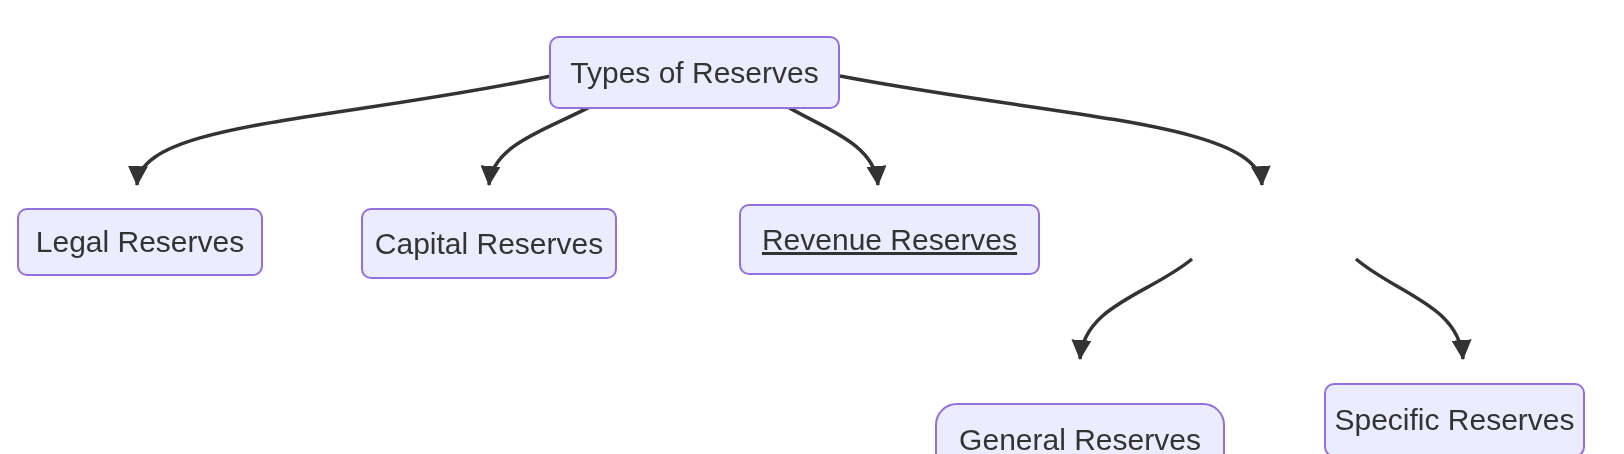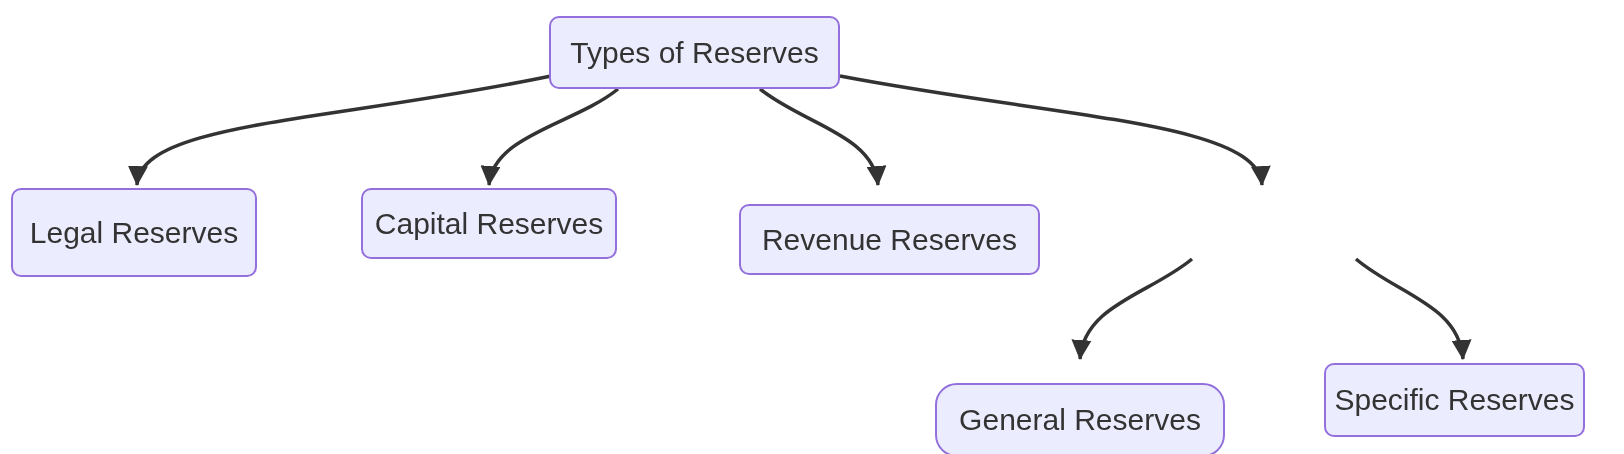"Types of Reserves" .node { margin-top: none -> 20px }
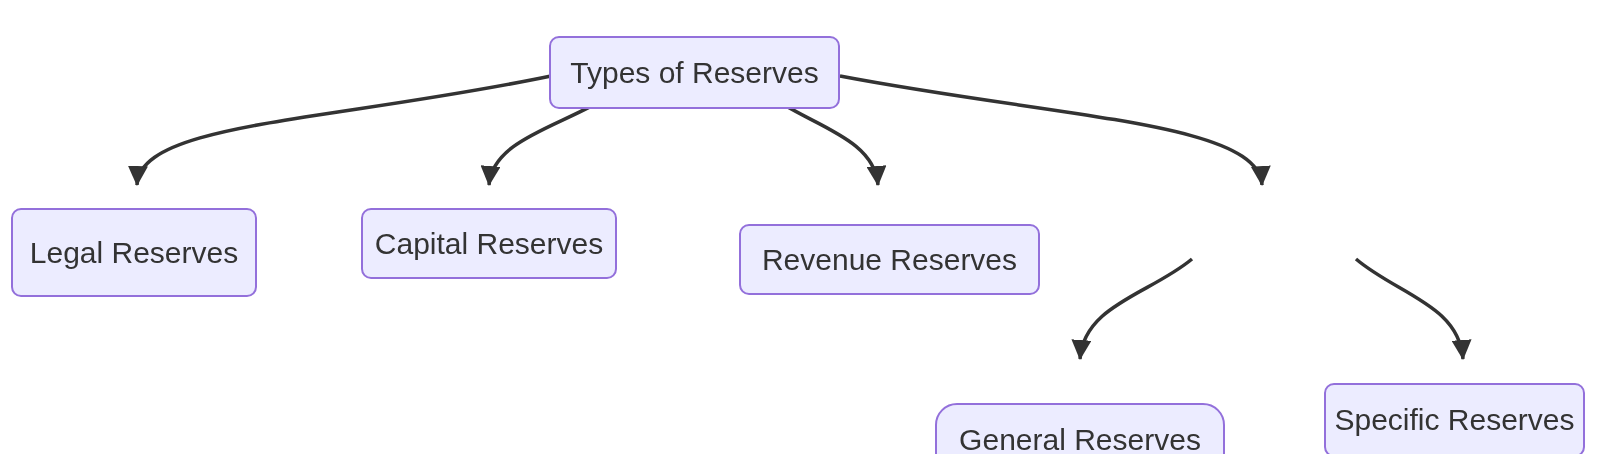"Legal Reserves" div.node { height: 89px -> 68px; left: 11px -> 17px }
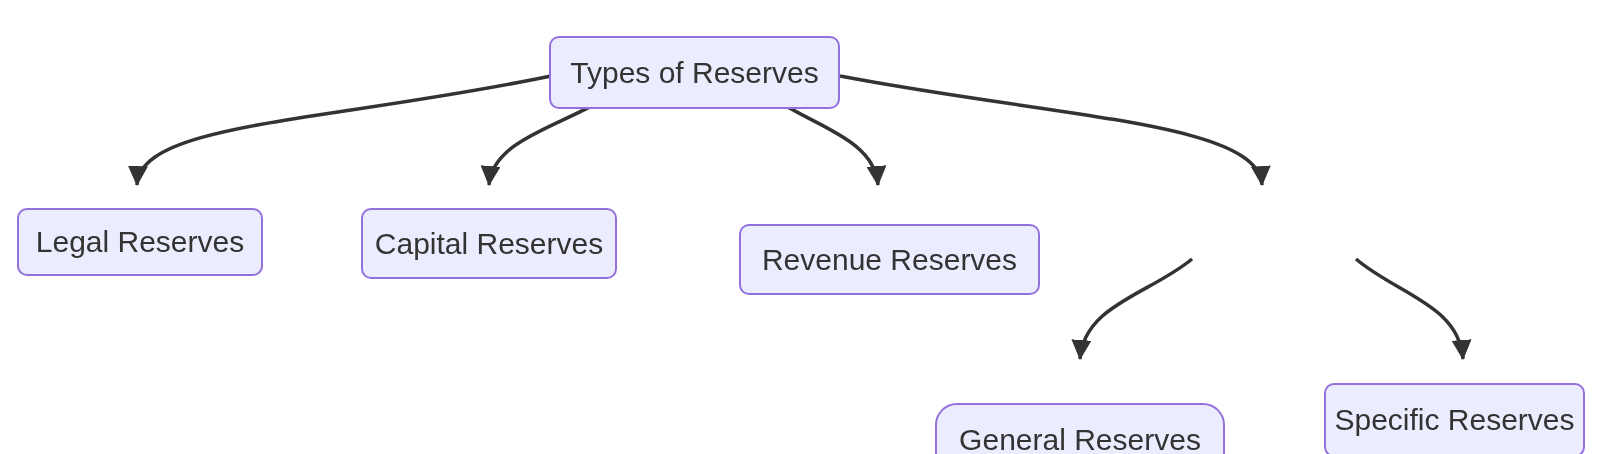"Revenue Reserves" div.node { text-decoration: none -> underline; top: 204px -> 184px }
